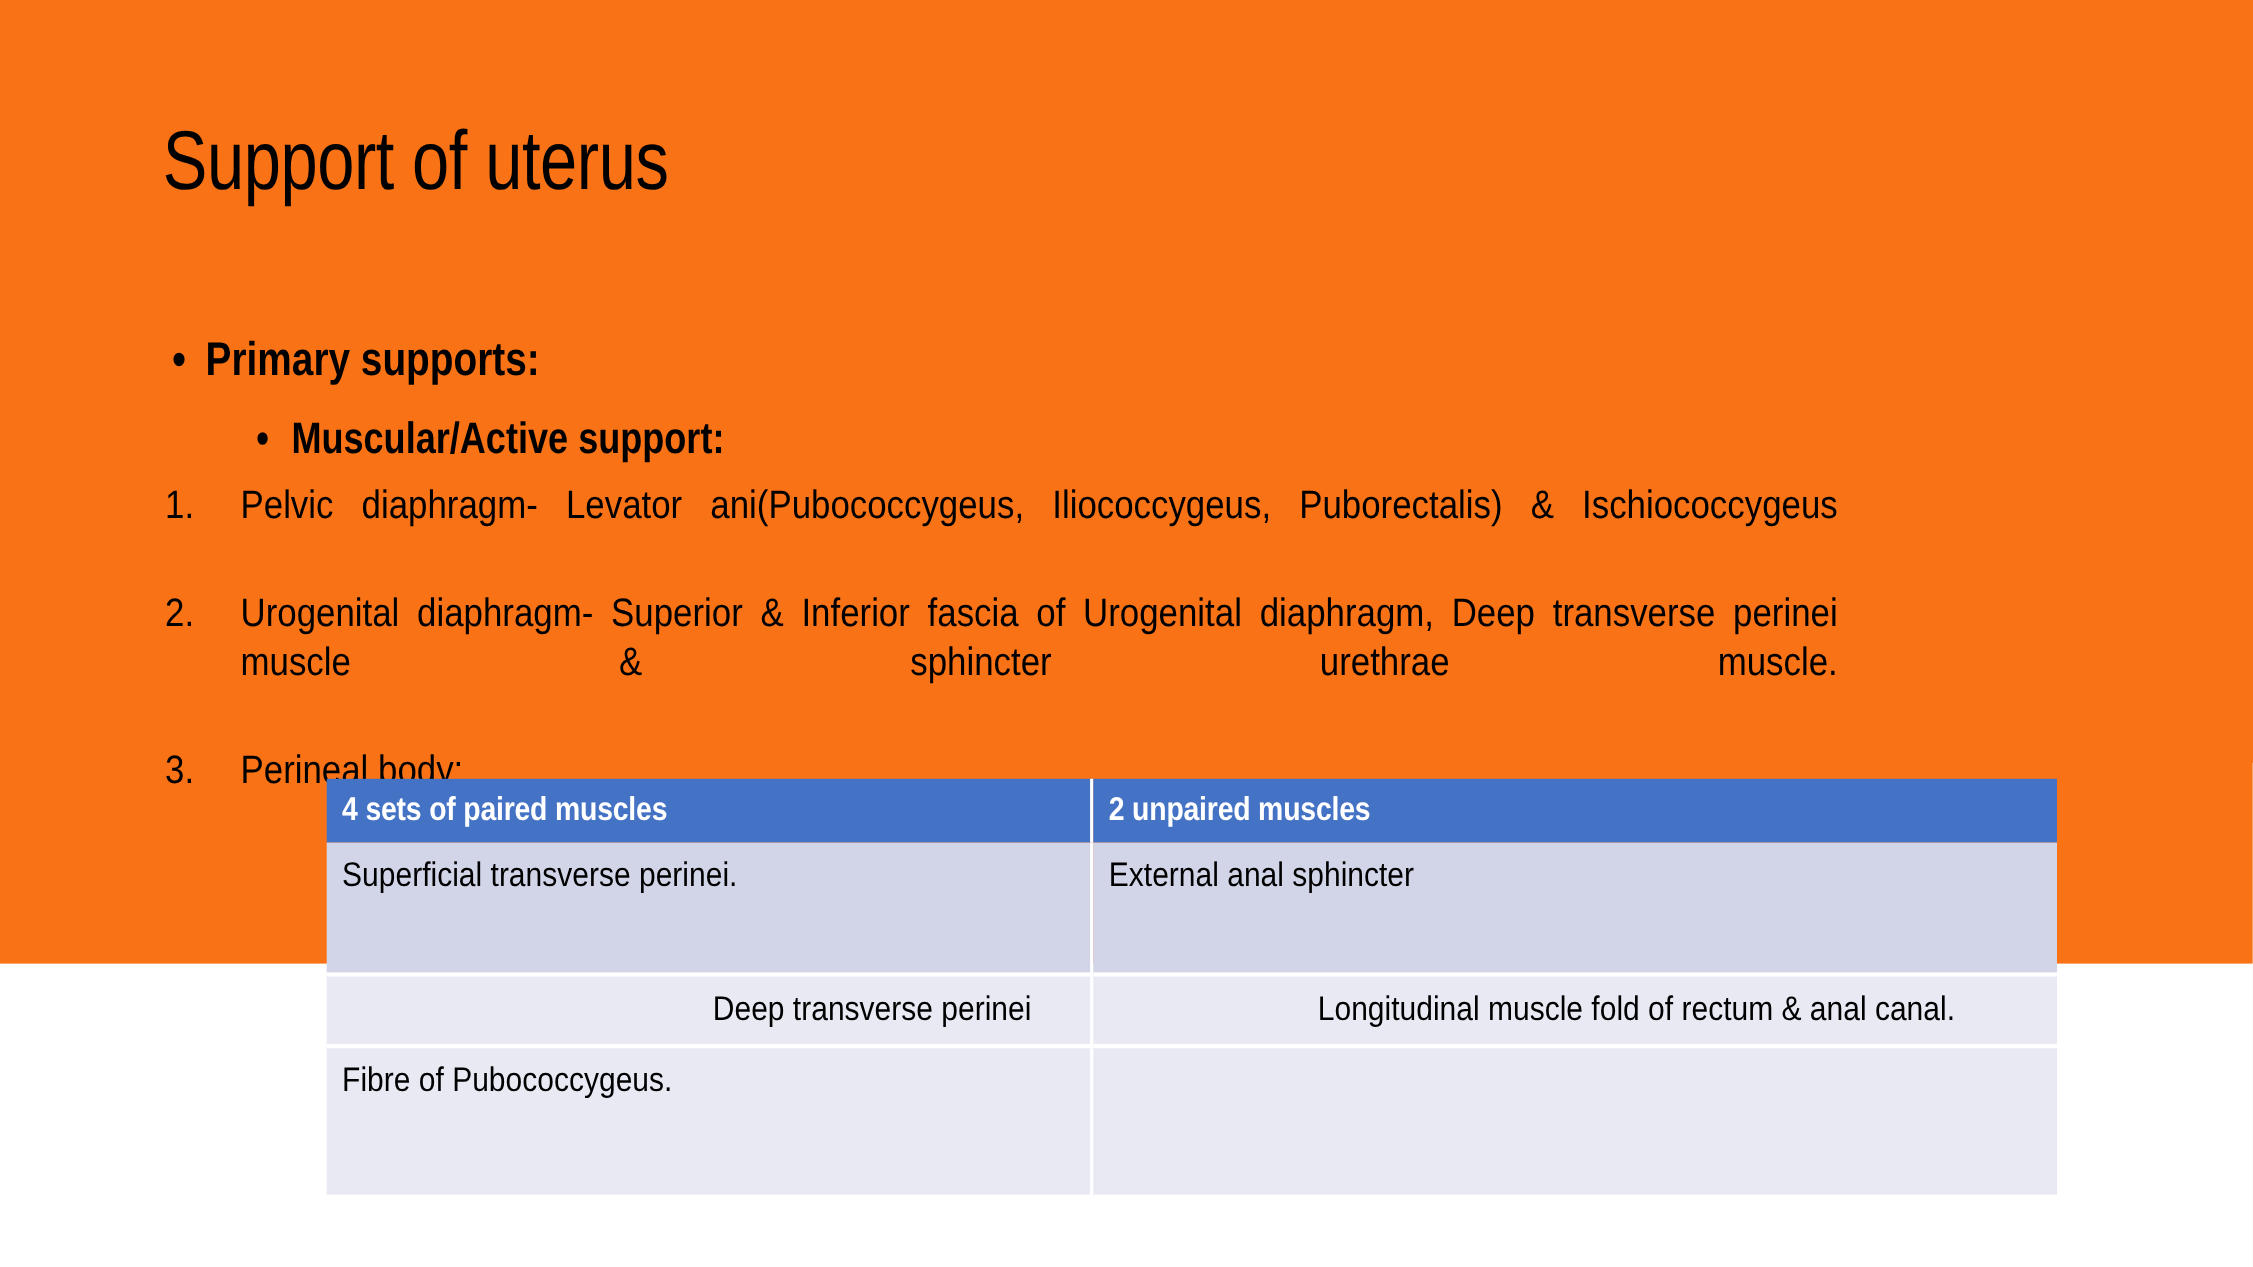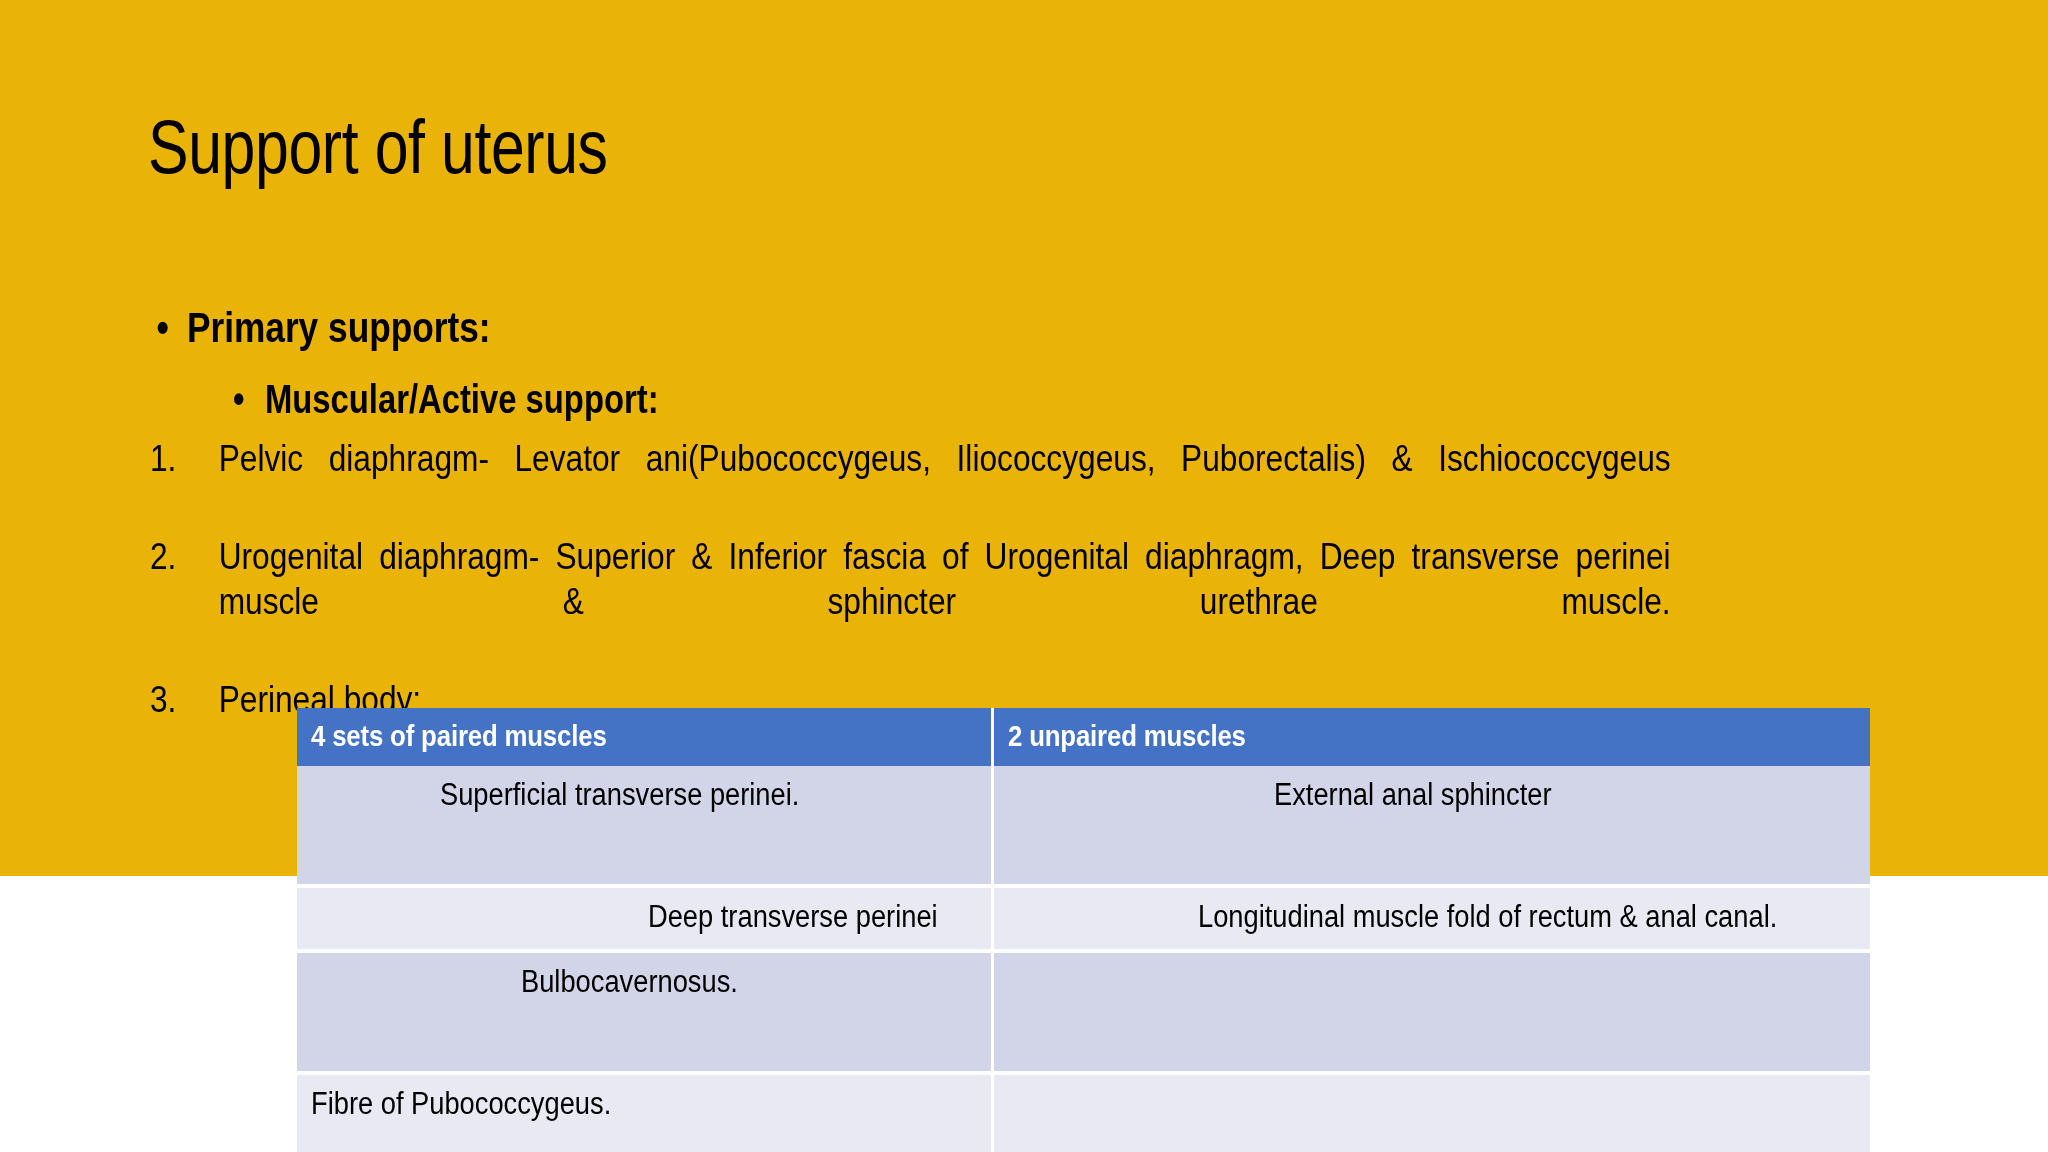"Support of uterus" .slide { background: #eab308 -> #f97316 }
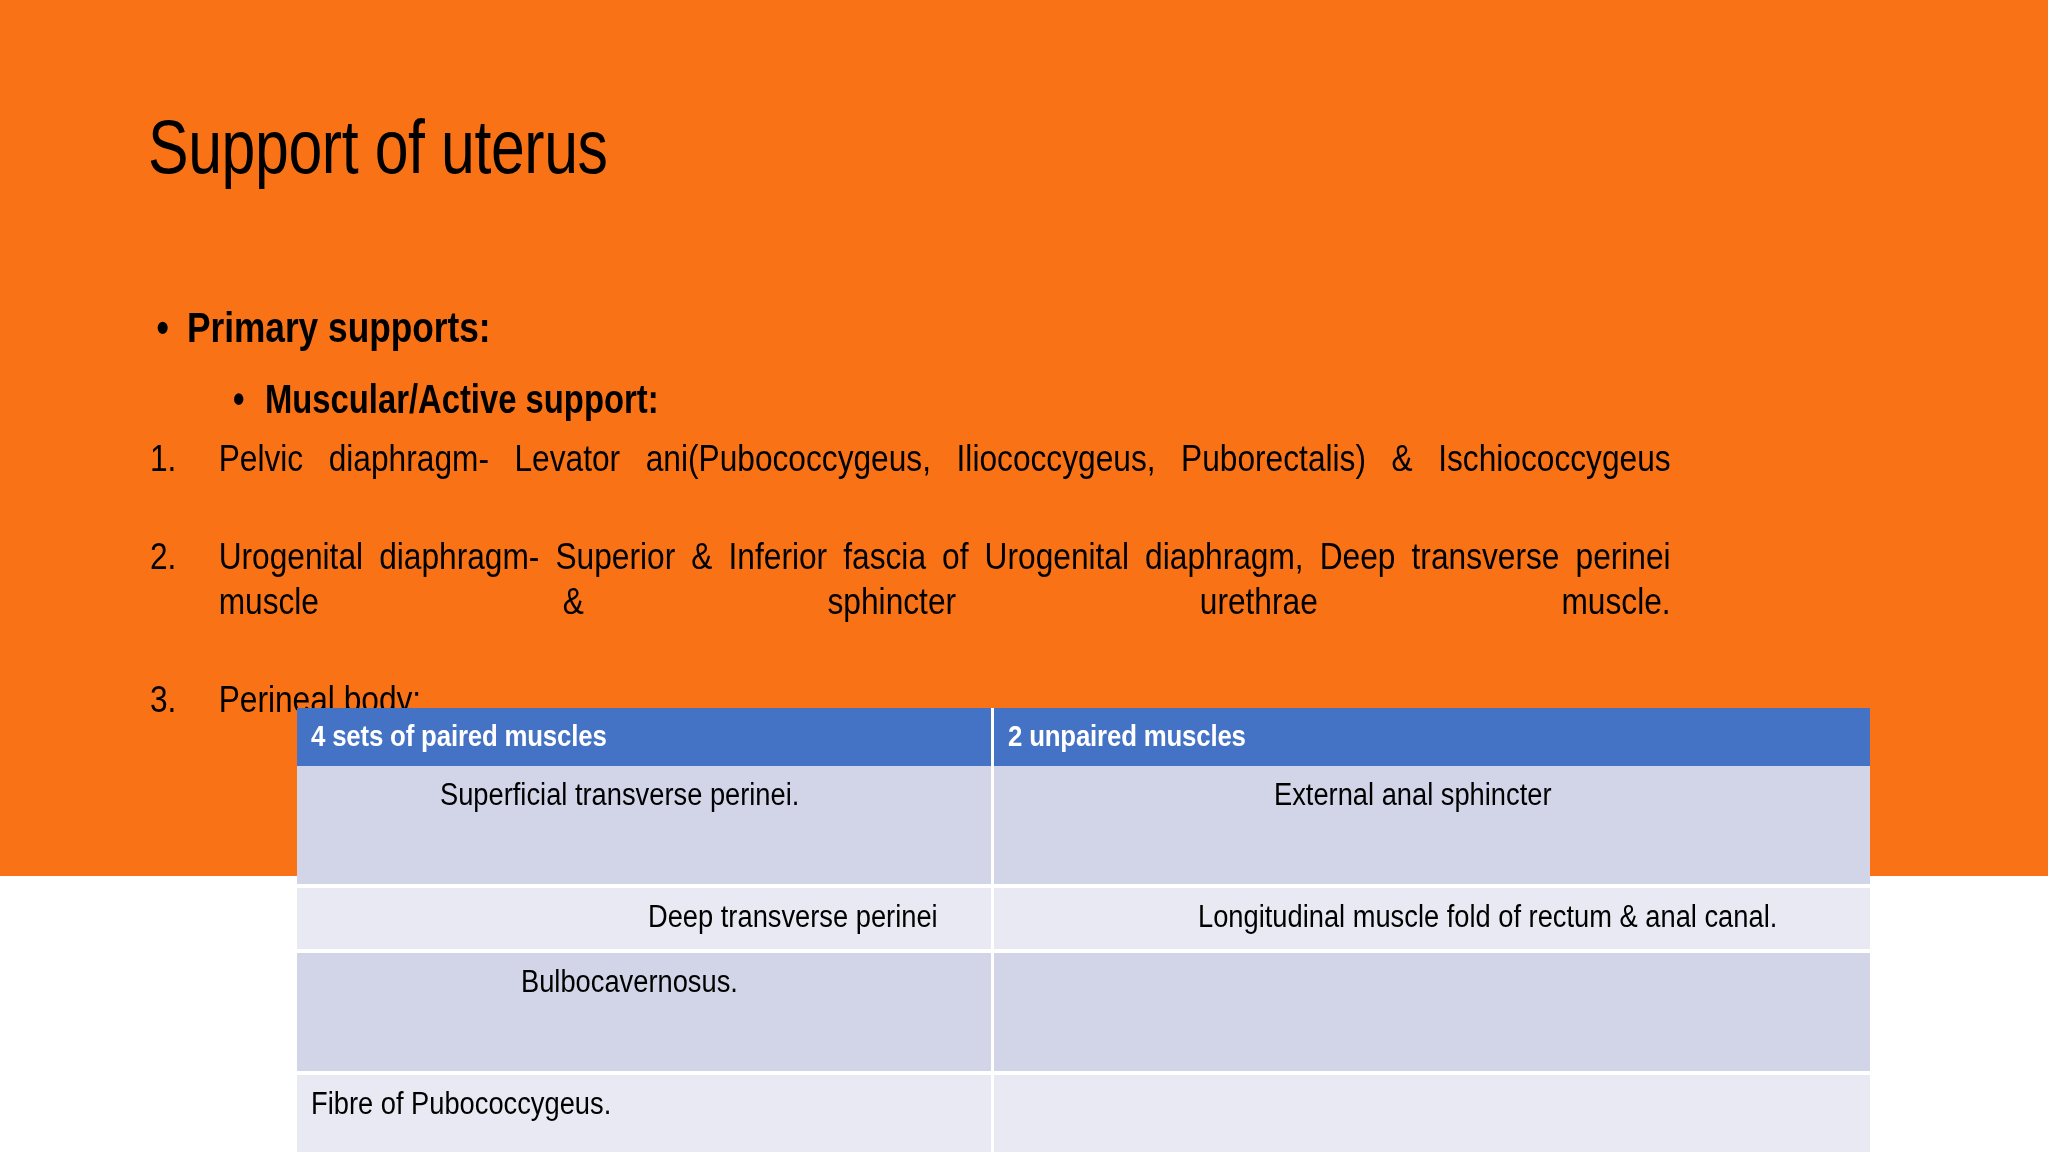"Superficial transverse perinei." .muscle-table tr.band-a td { text-align: center -> none }
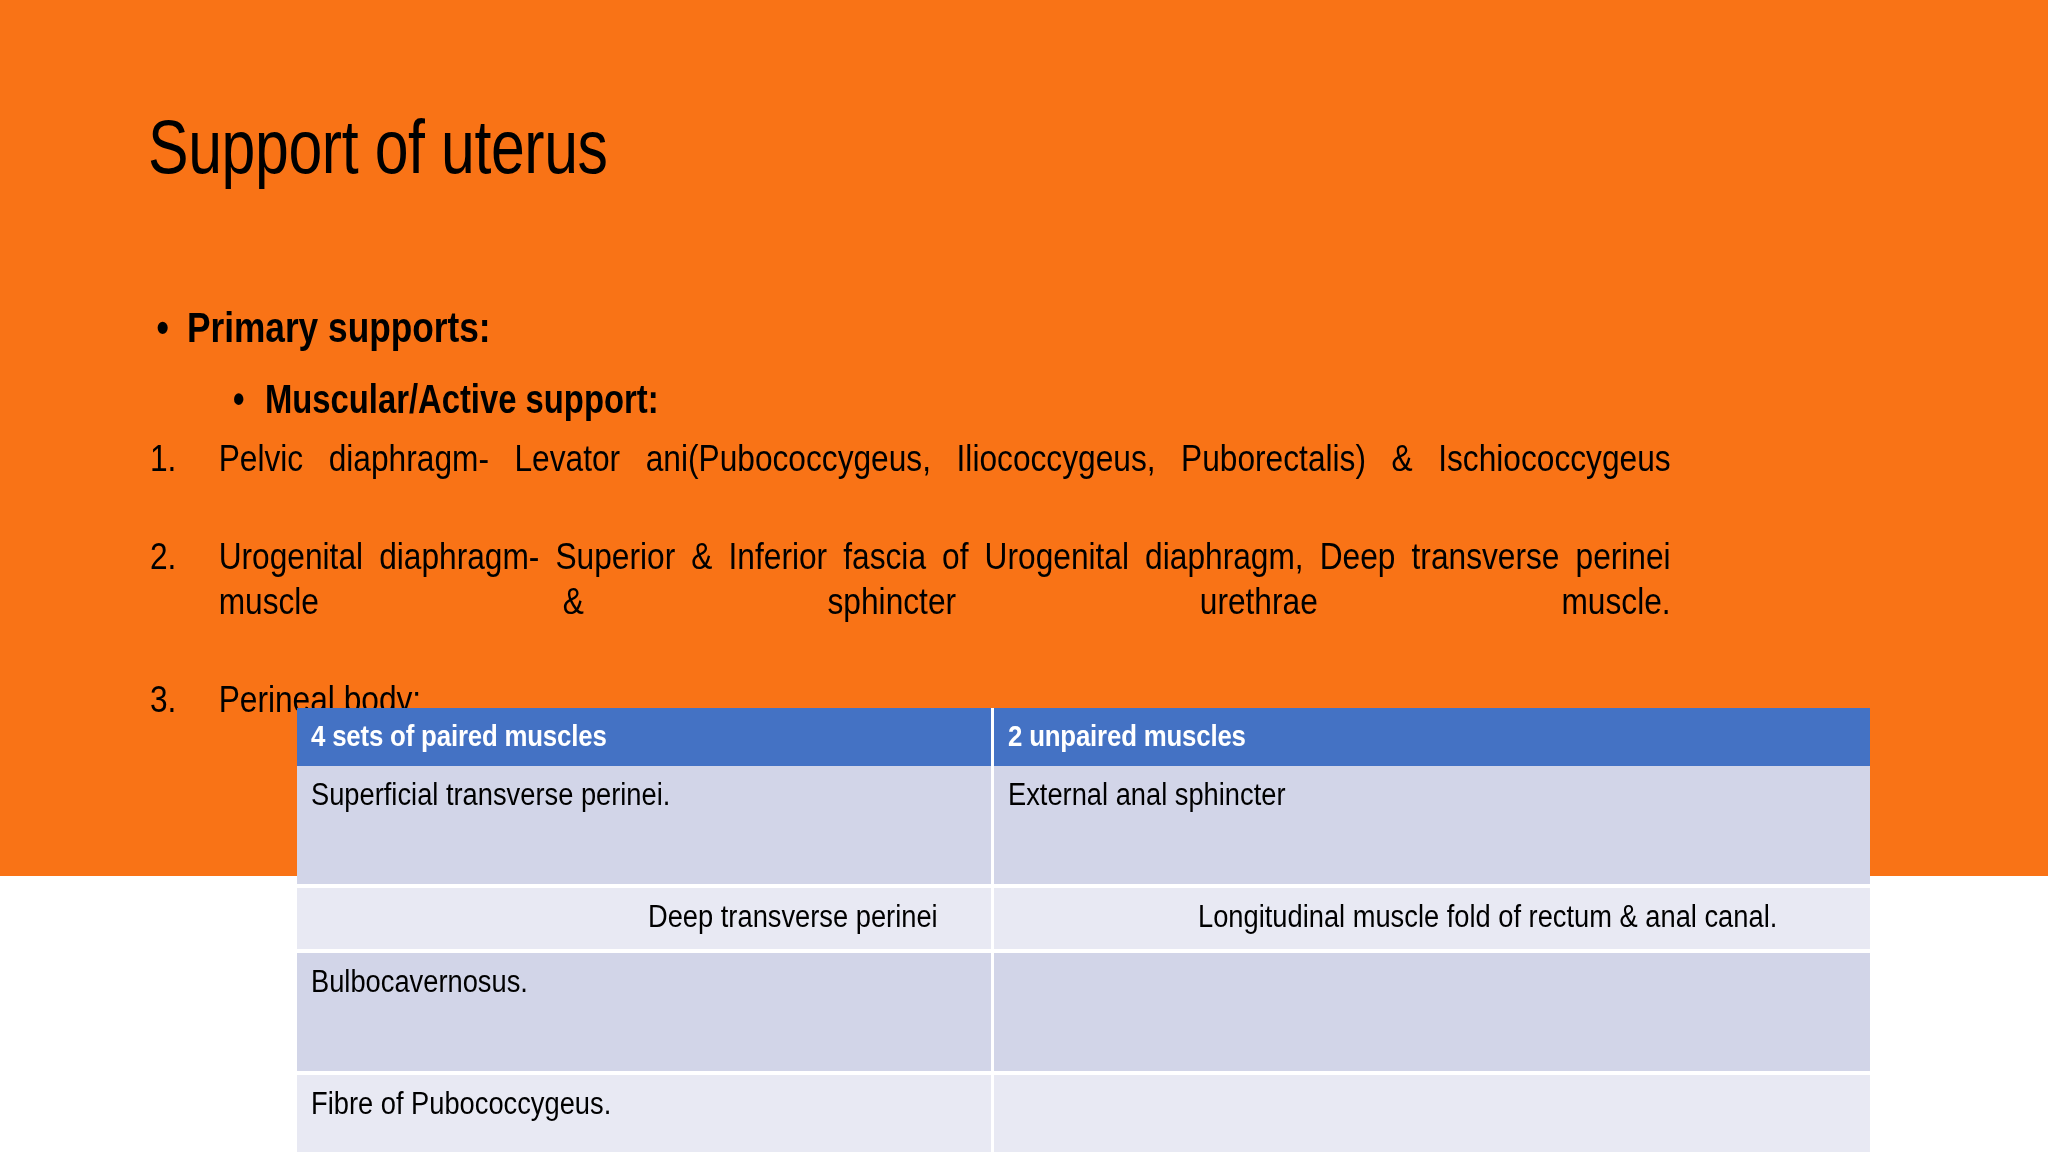"Bulbocavernosus." tr.band-a { html: <tr> <td> <span>Bulbocavernosus.</span> </td> <td> <span></span> </td> </tr> -> none }
